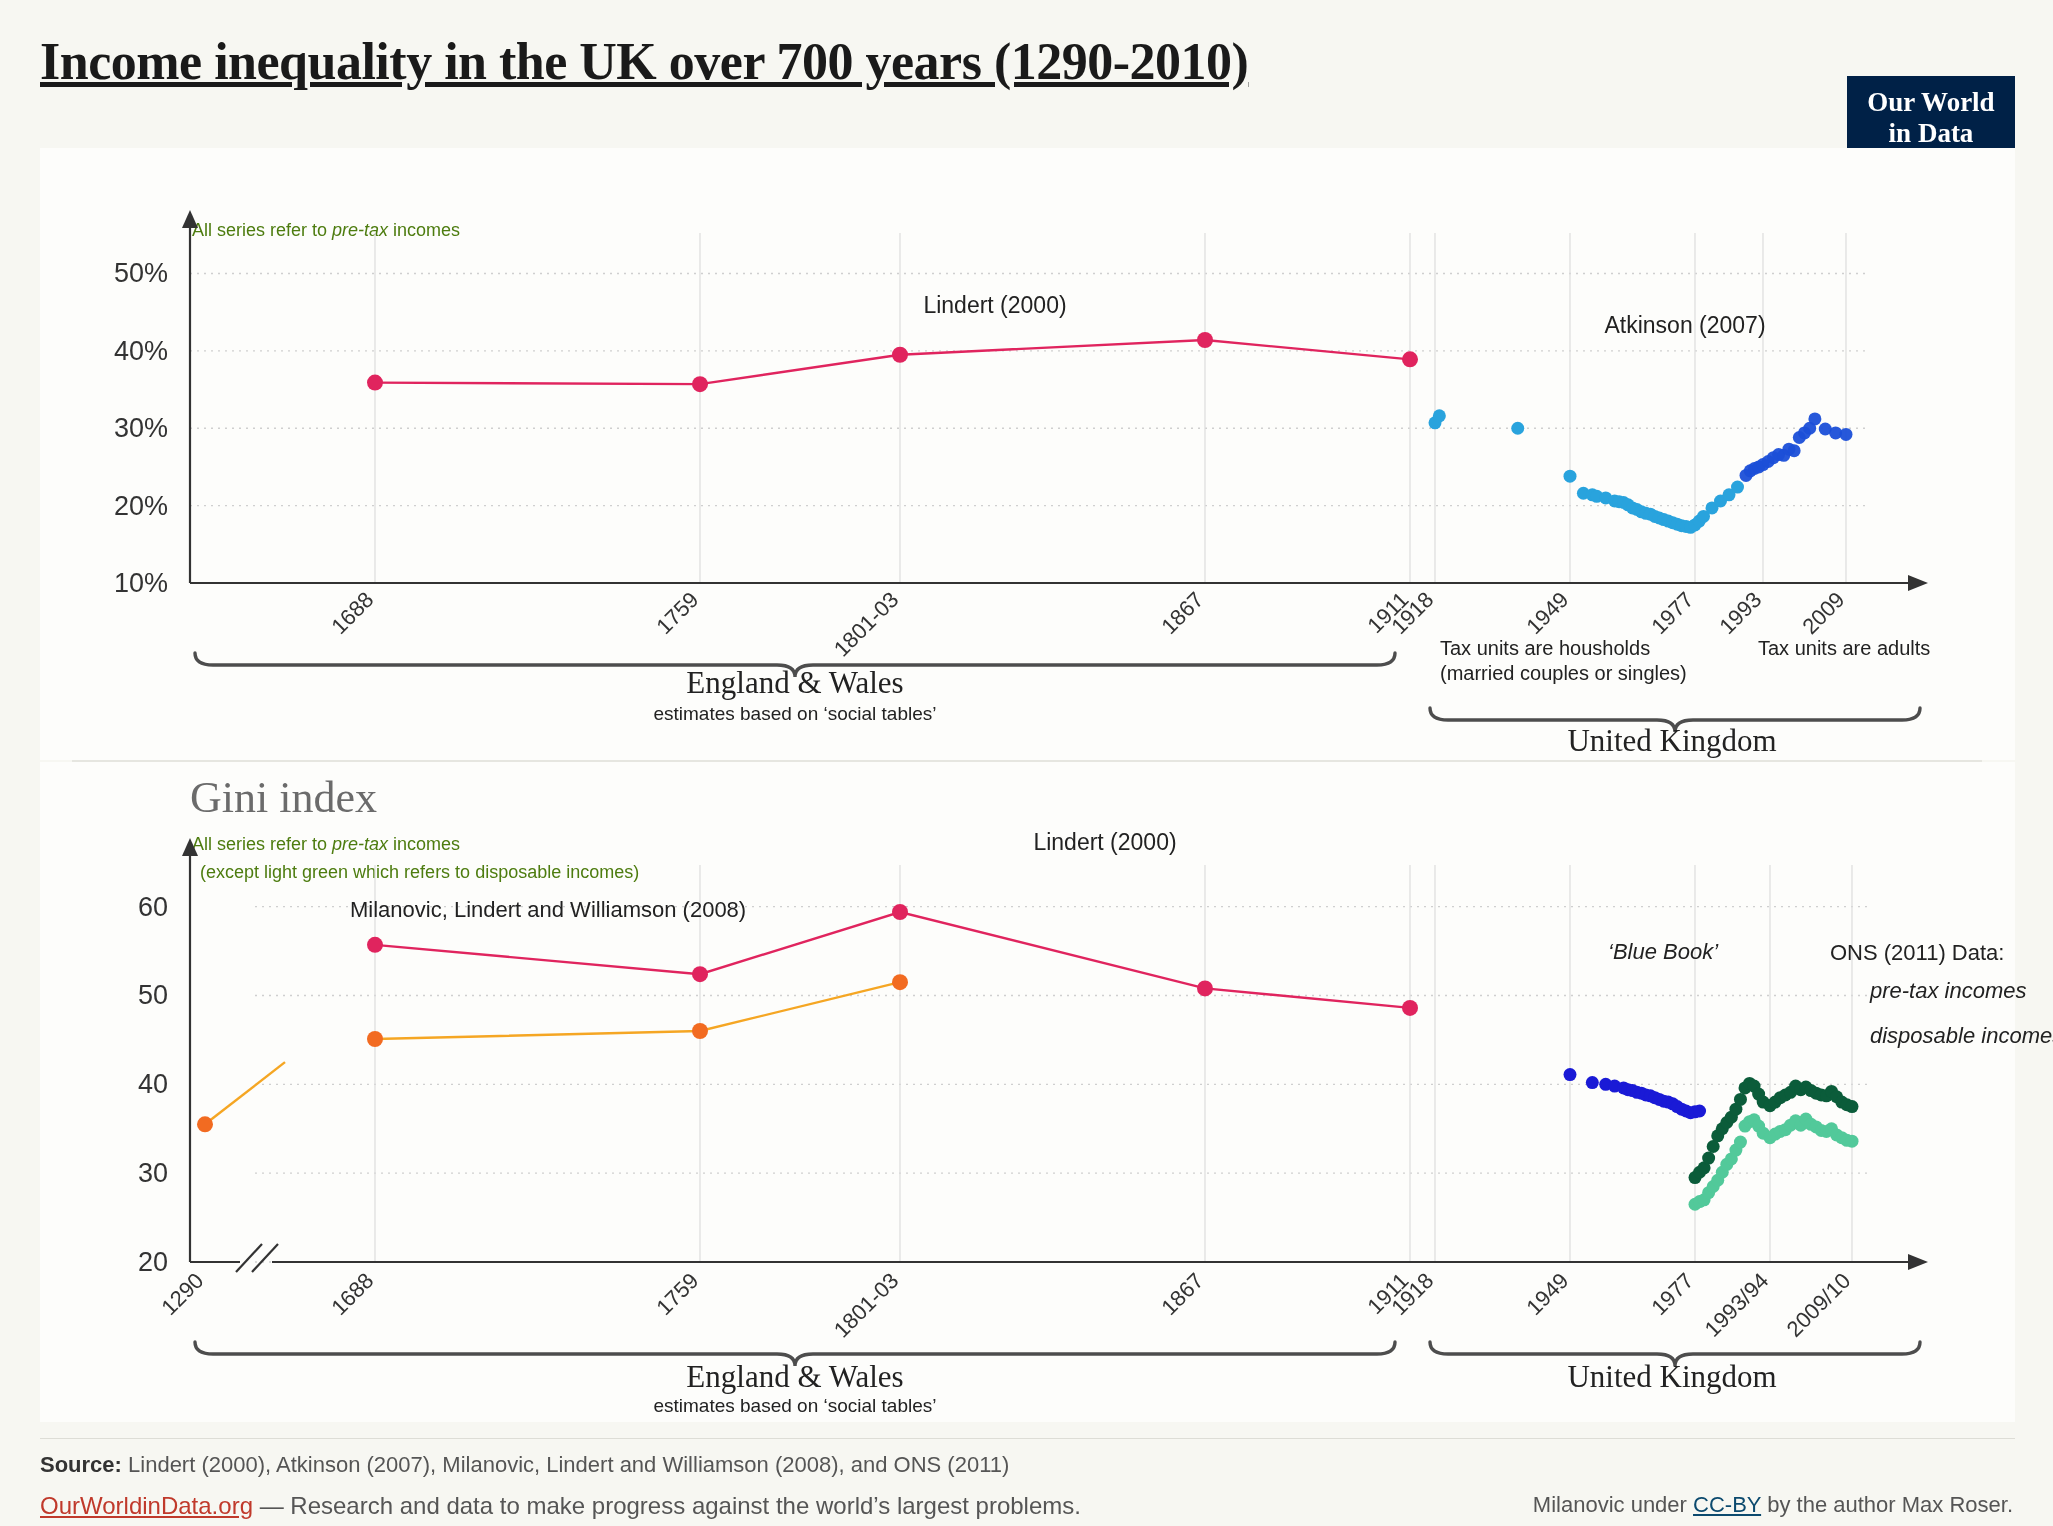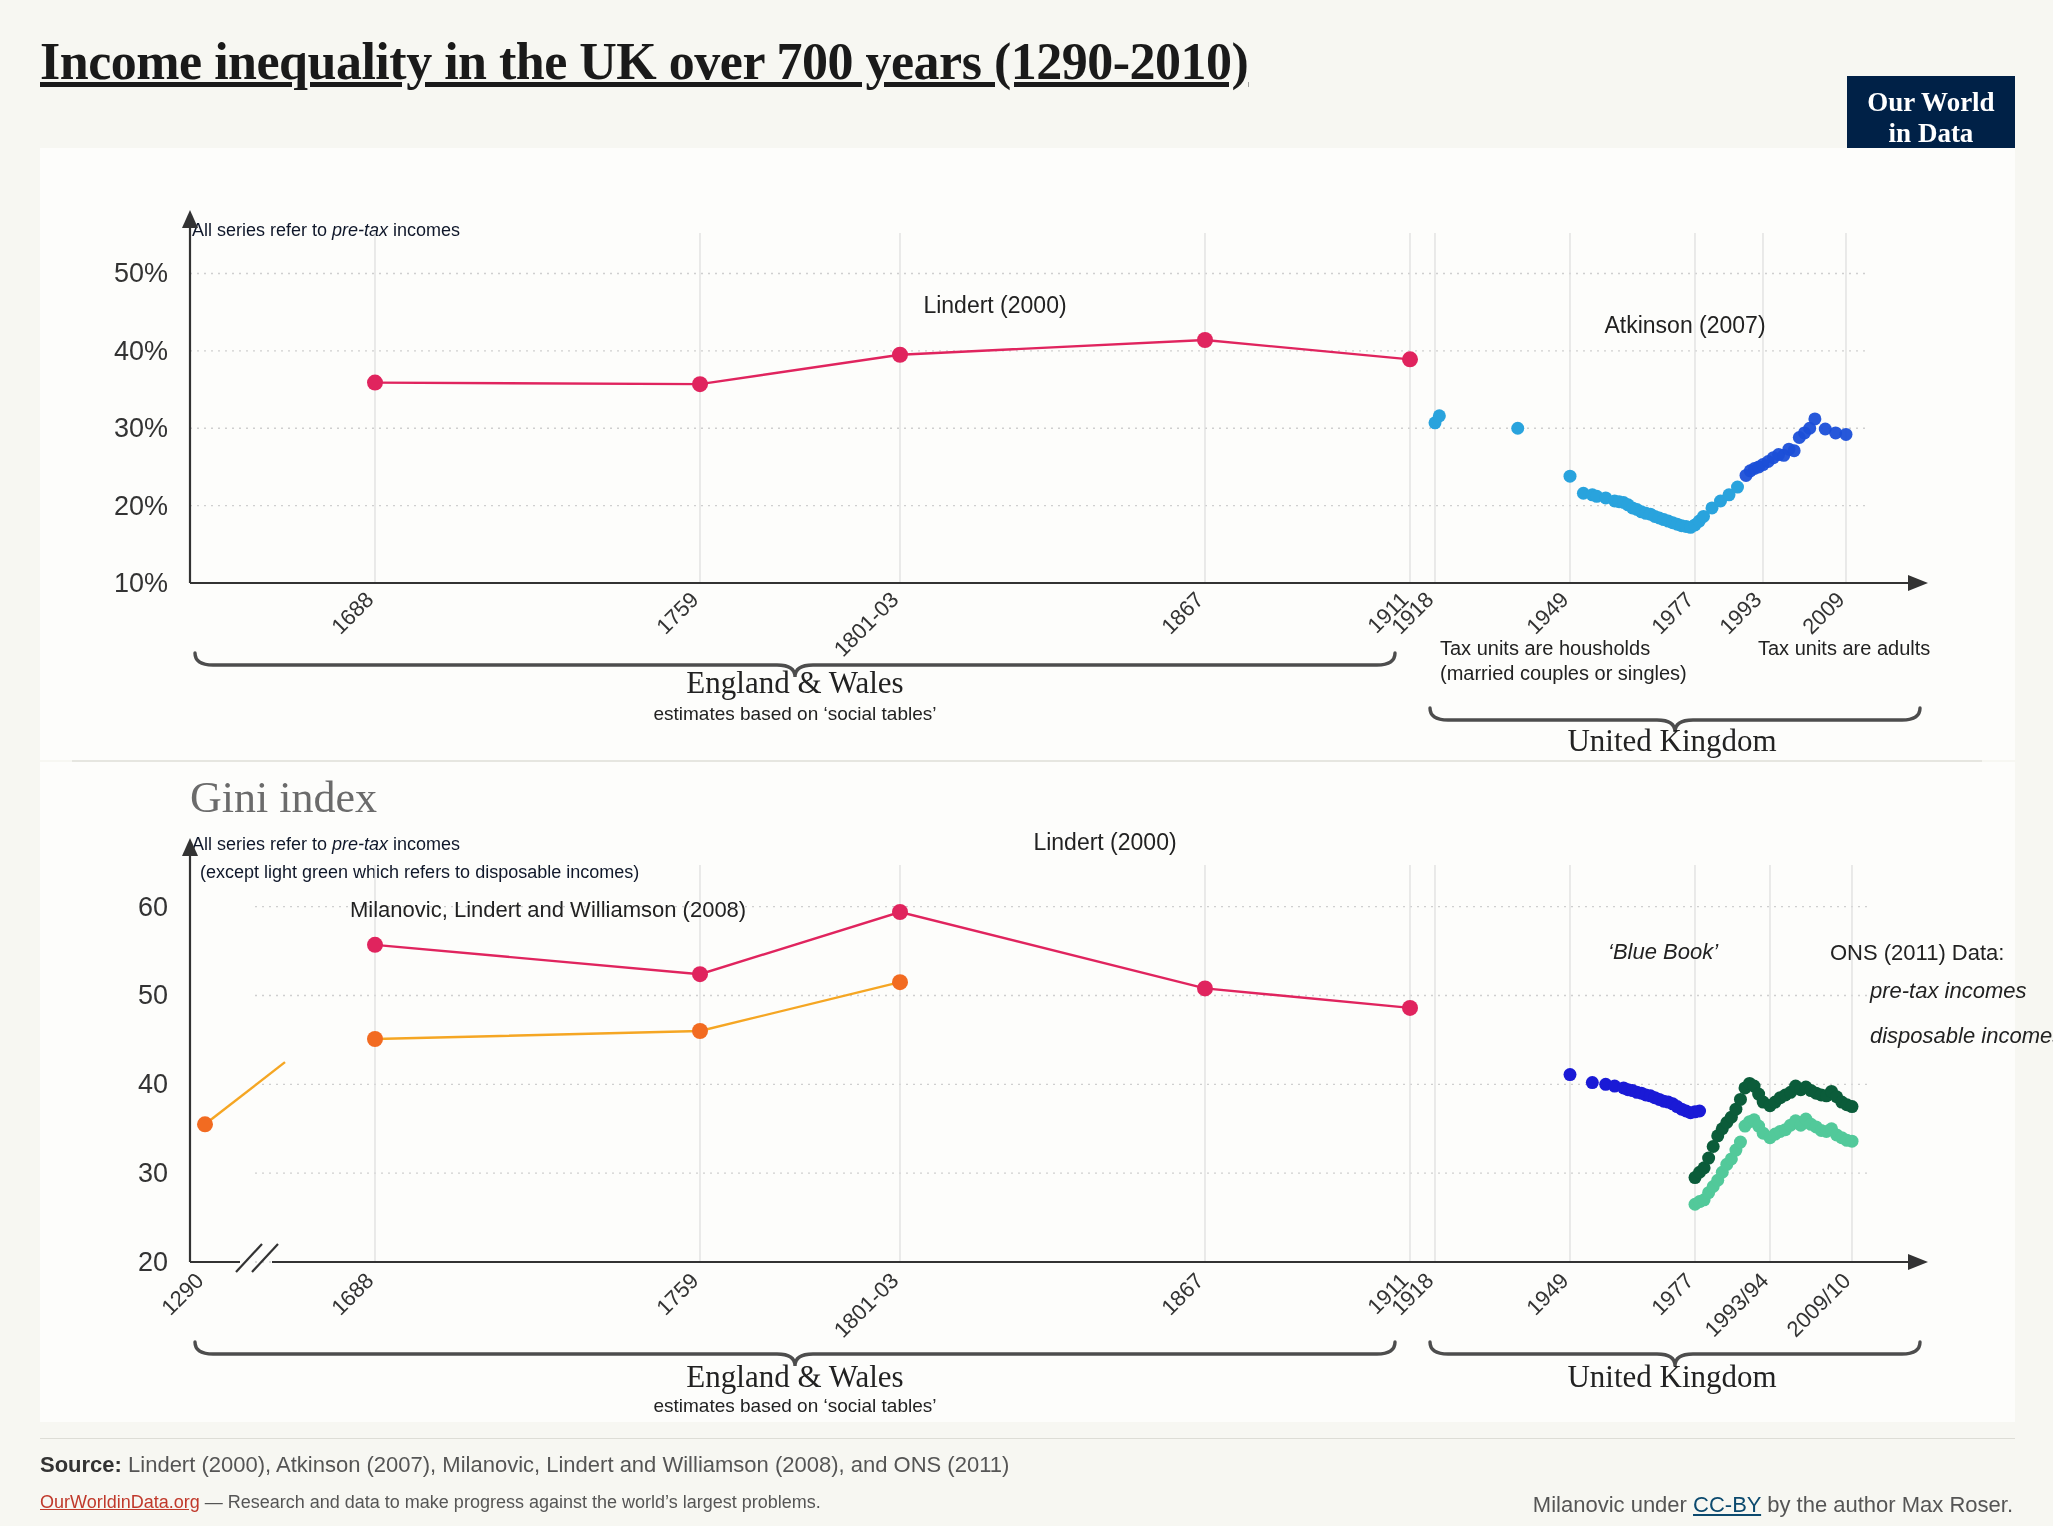"All series refer to pre-tax" .panel-sub { color: #0f172a -> #4d7c0f }
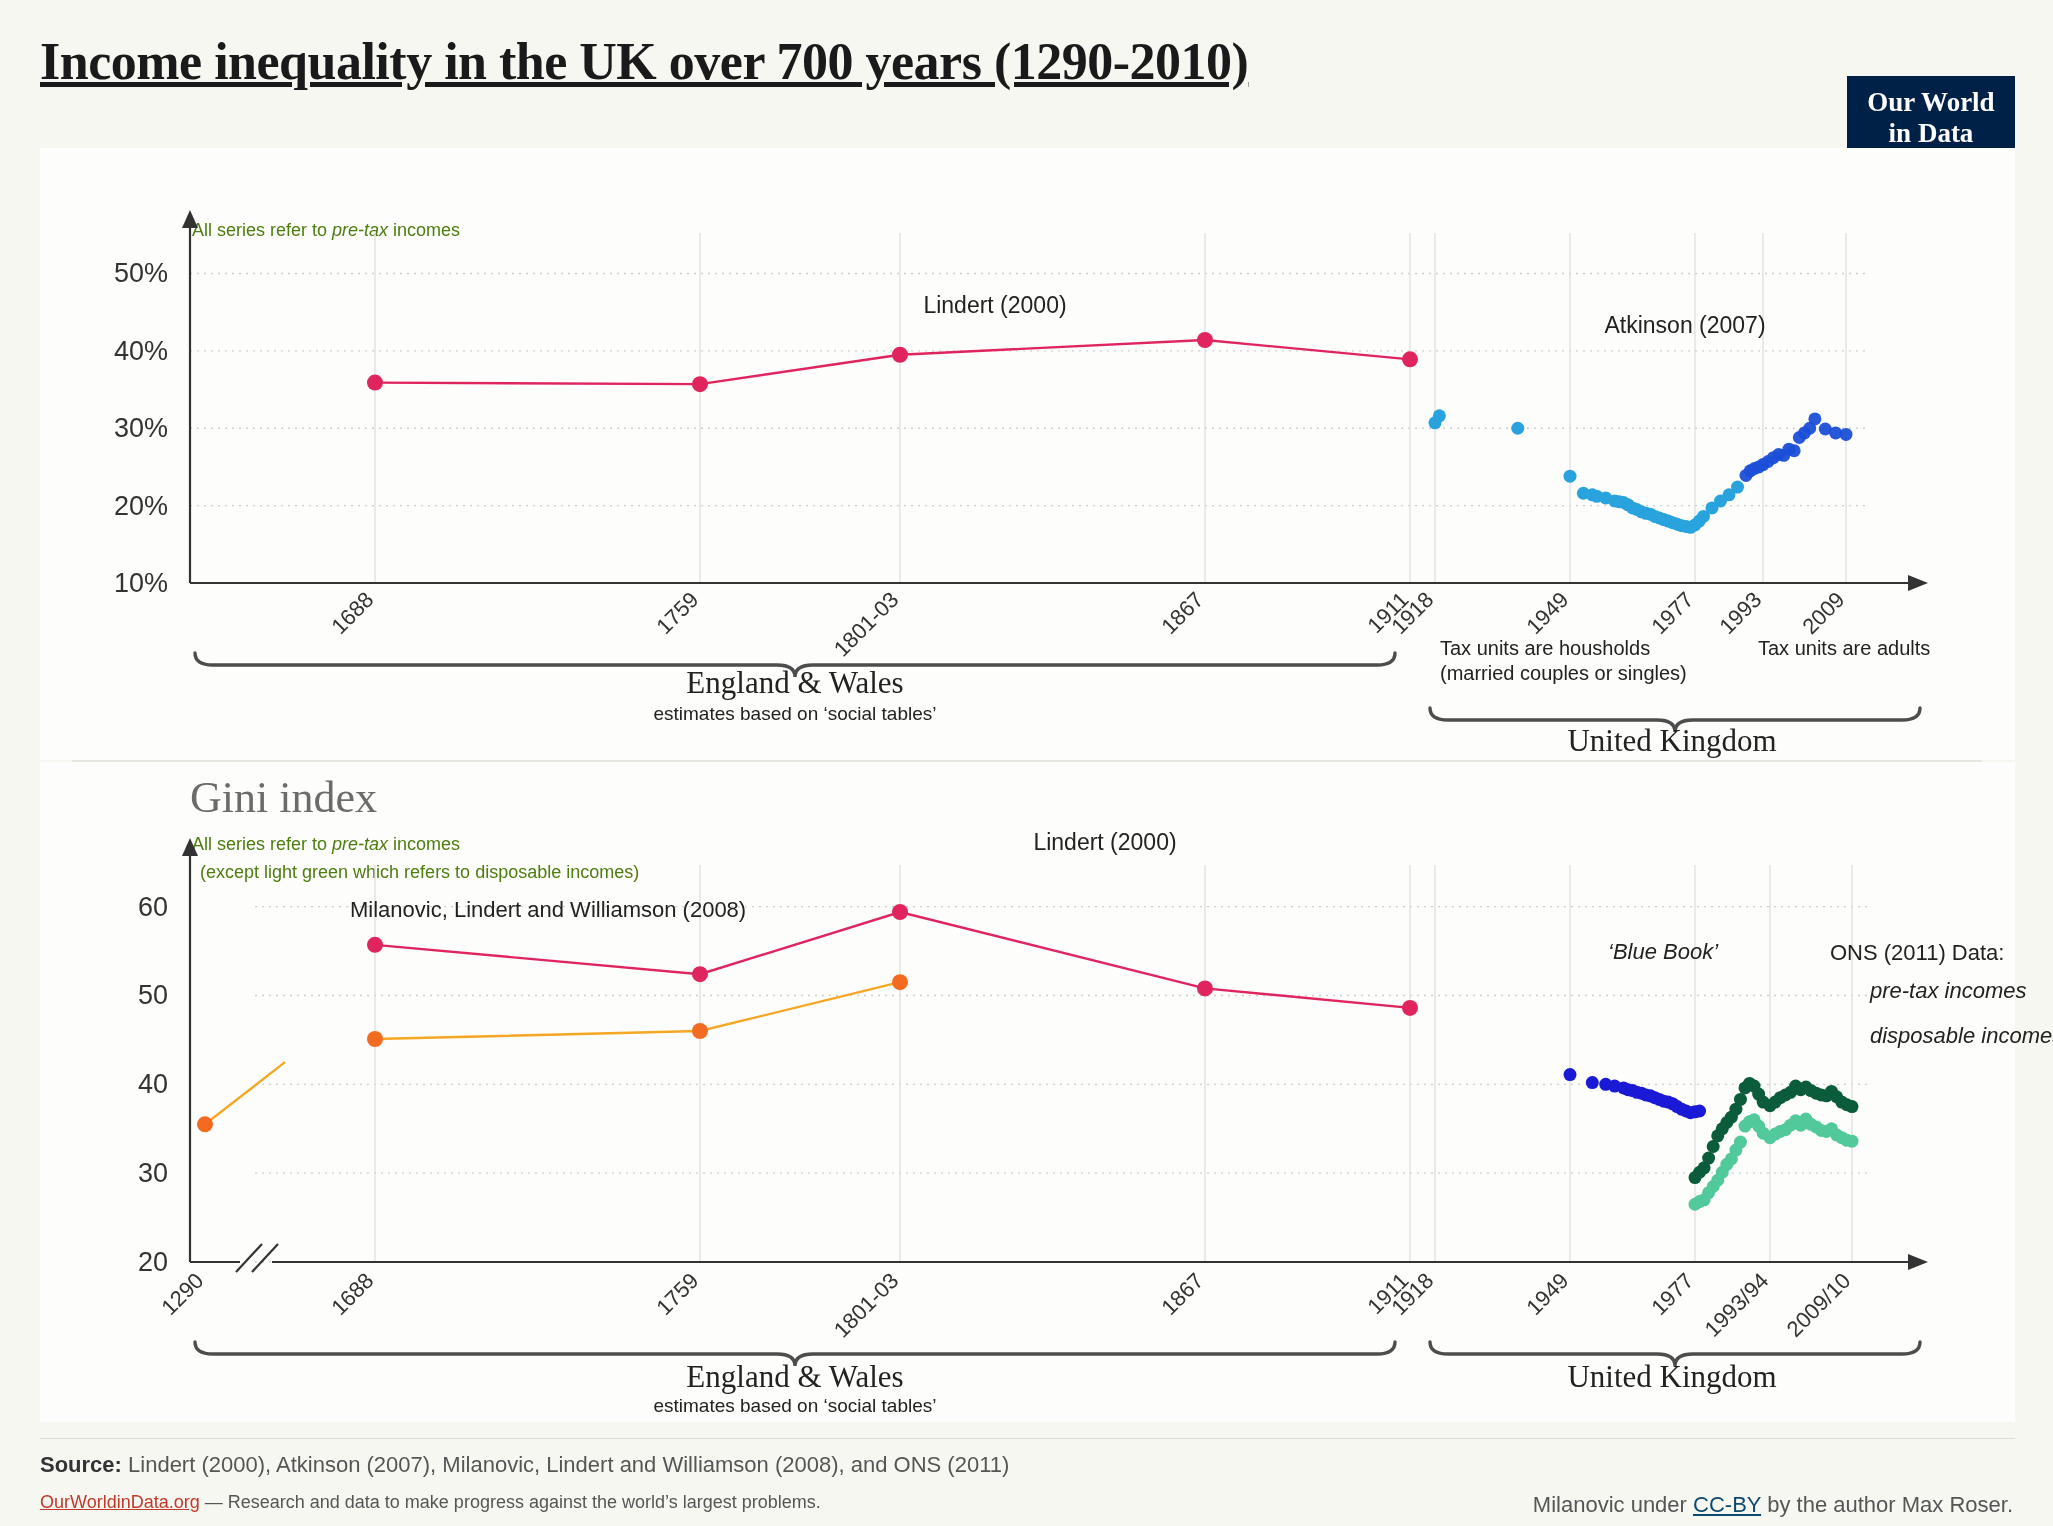"OurWorldinData.org — Research and data" .foot2 { font-size: 18px -> 24px }
